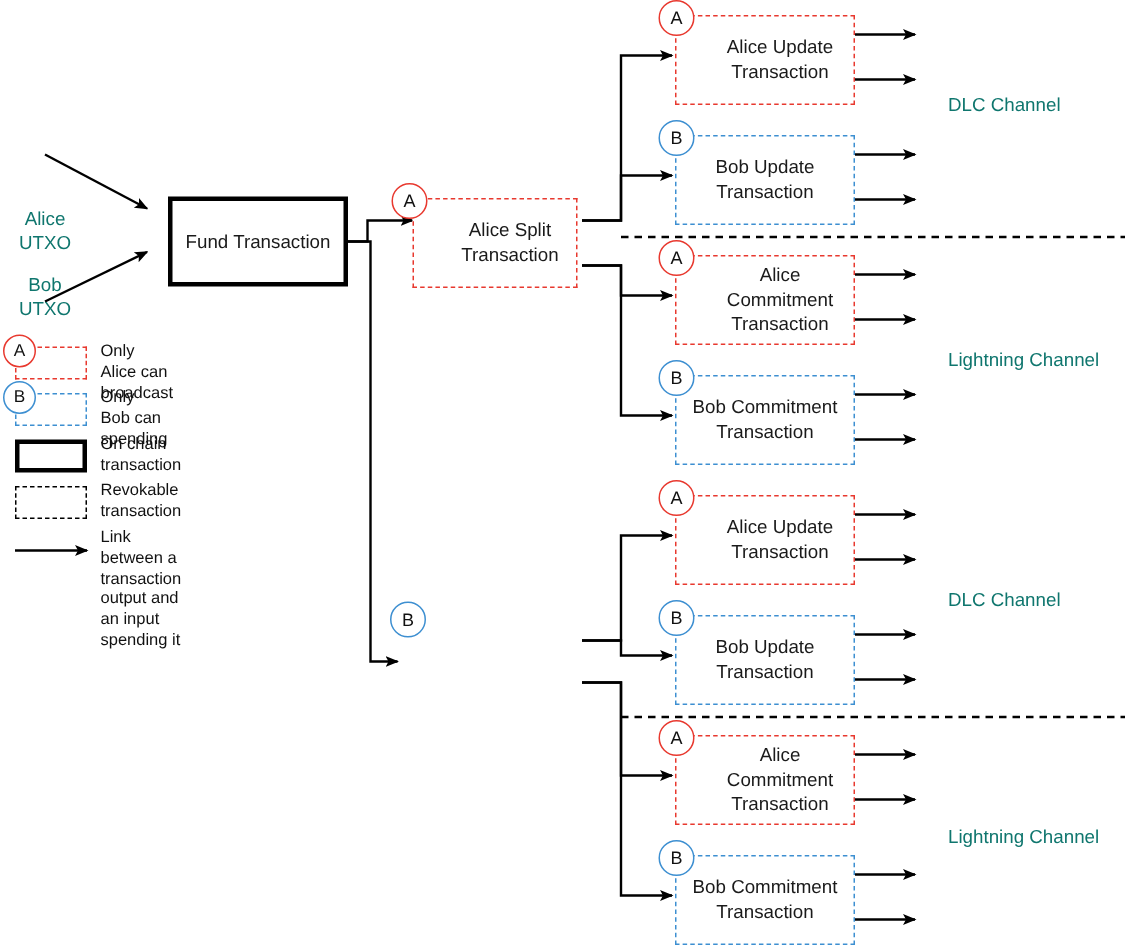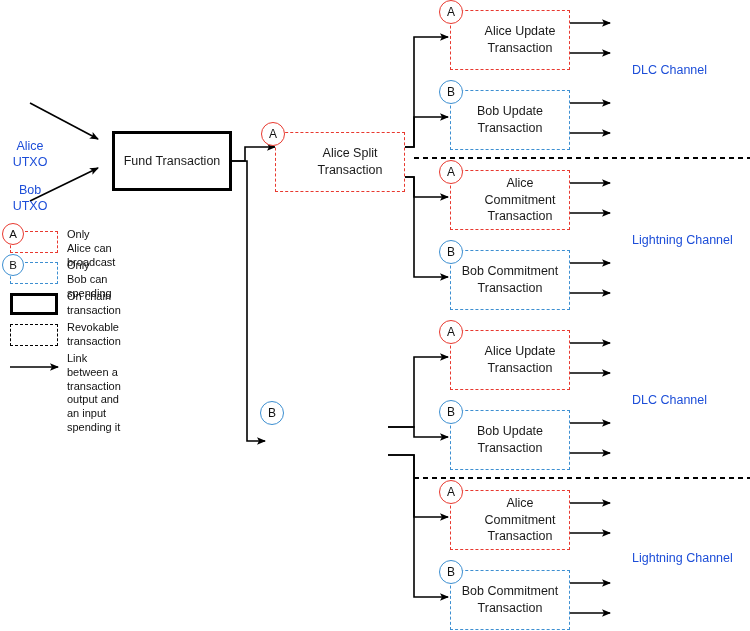"DLC Channel" .lbl { color: #1d4ed8 -> #0f766e }
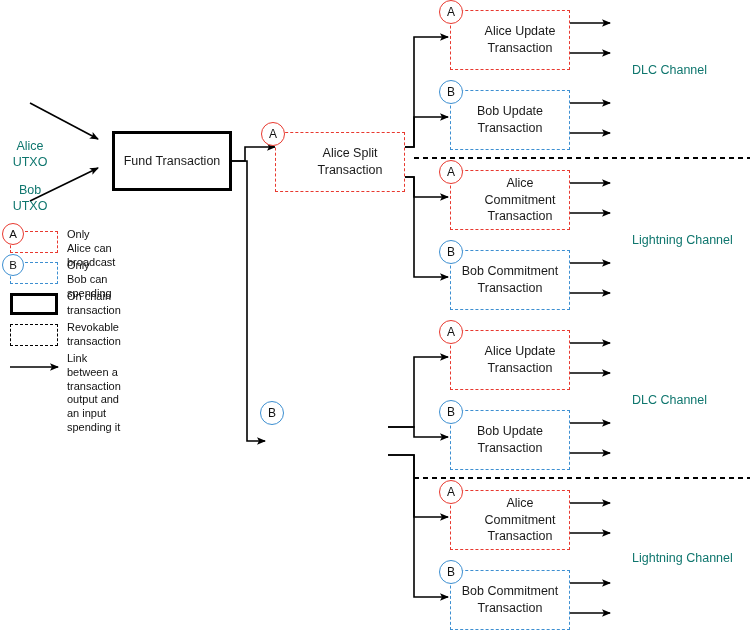"Alice Split Transaction" div.tx { width: 130px -> 110px }
